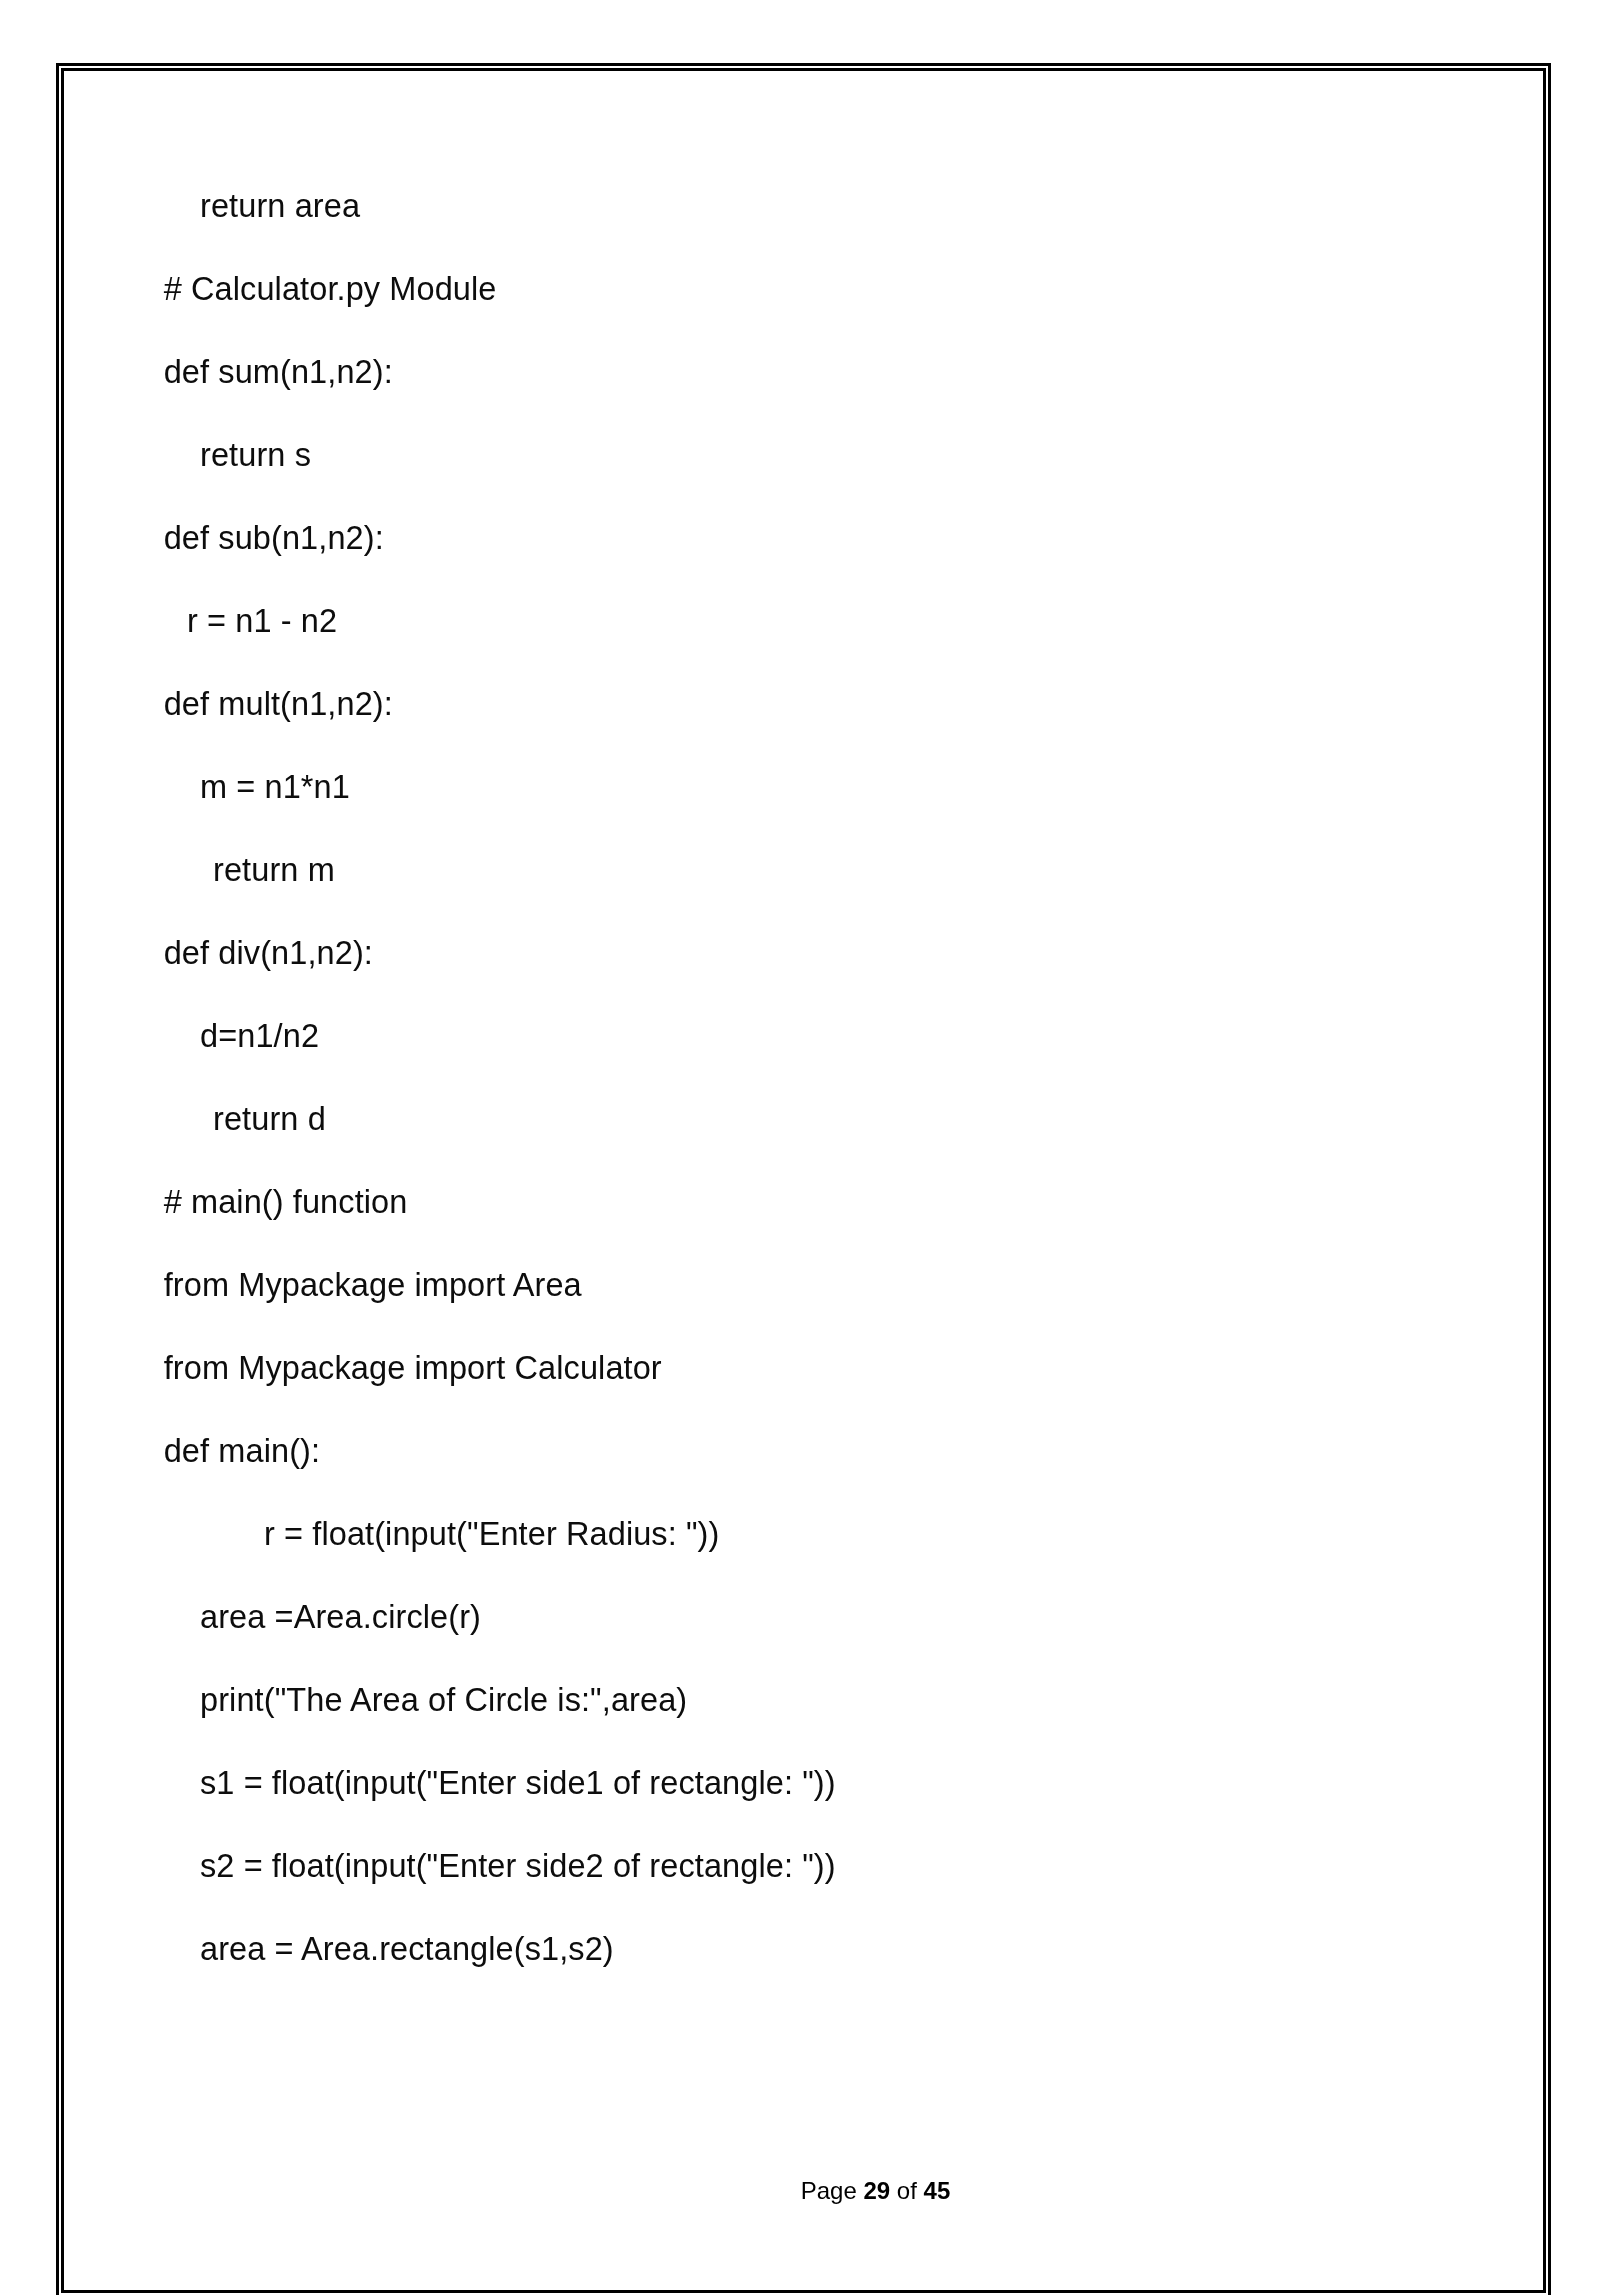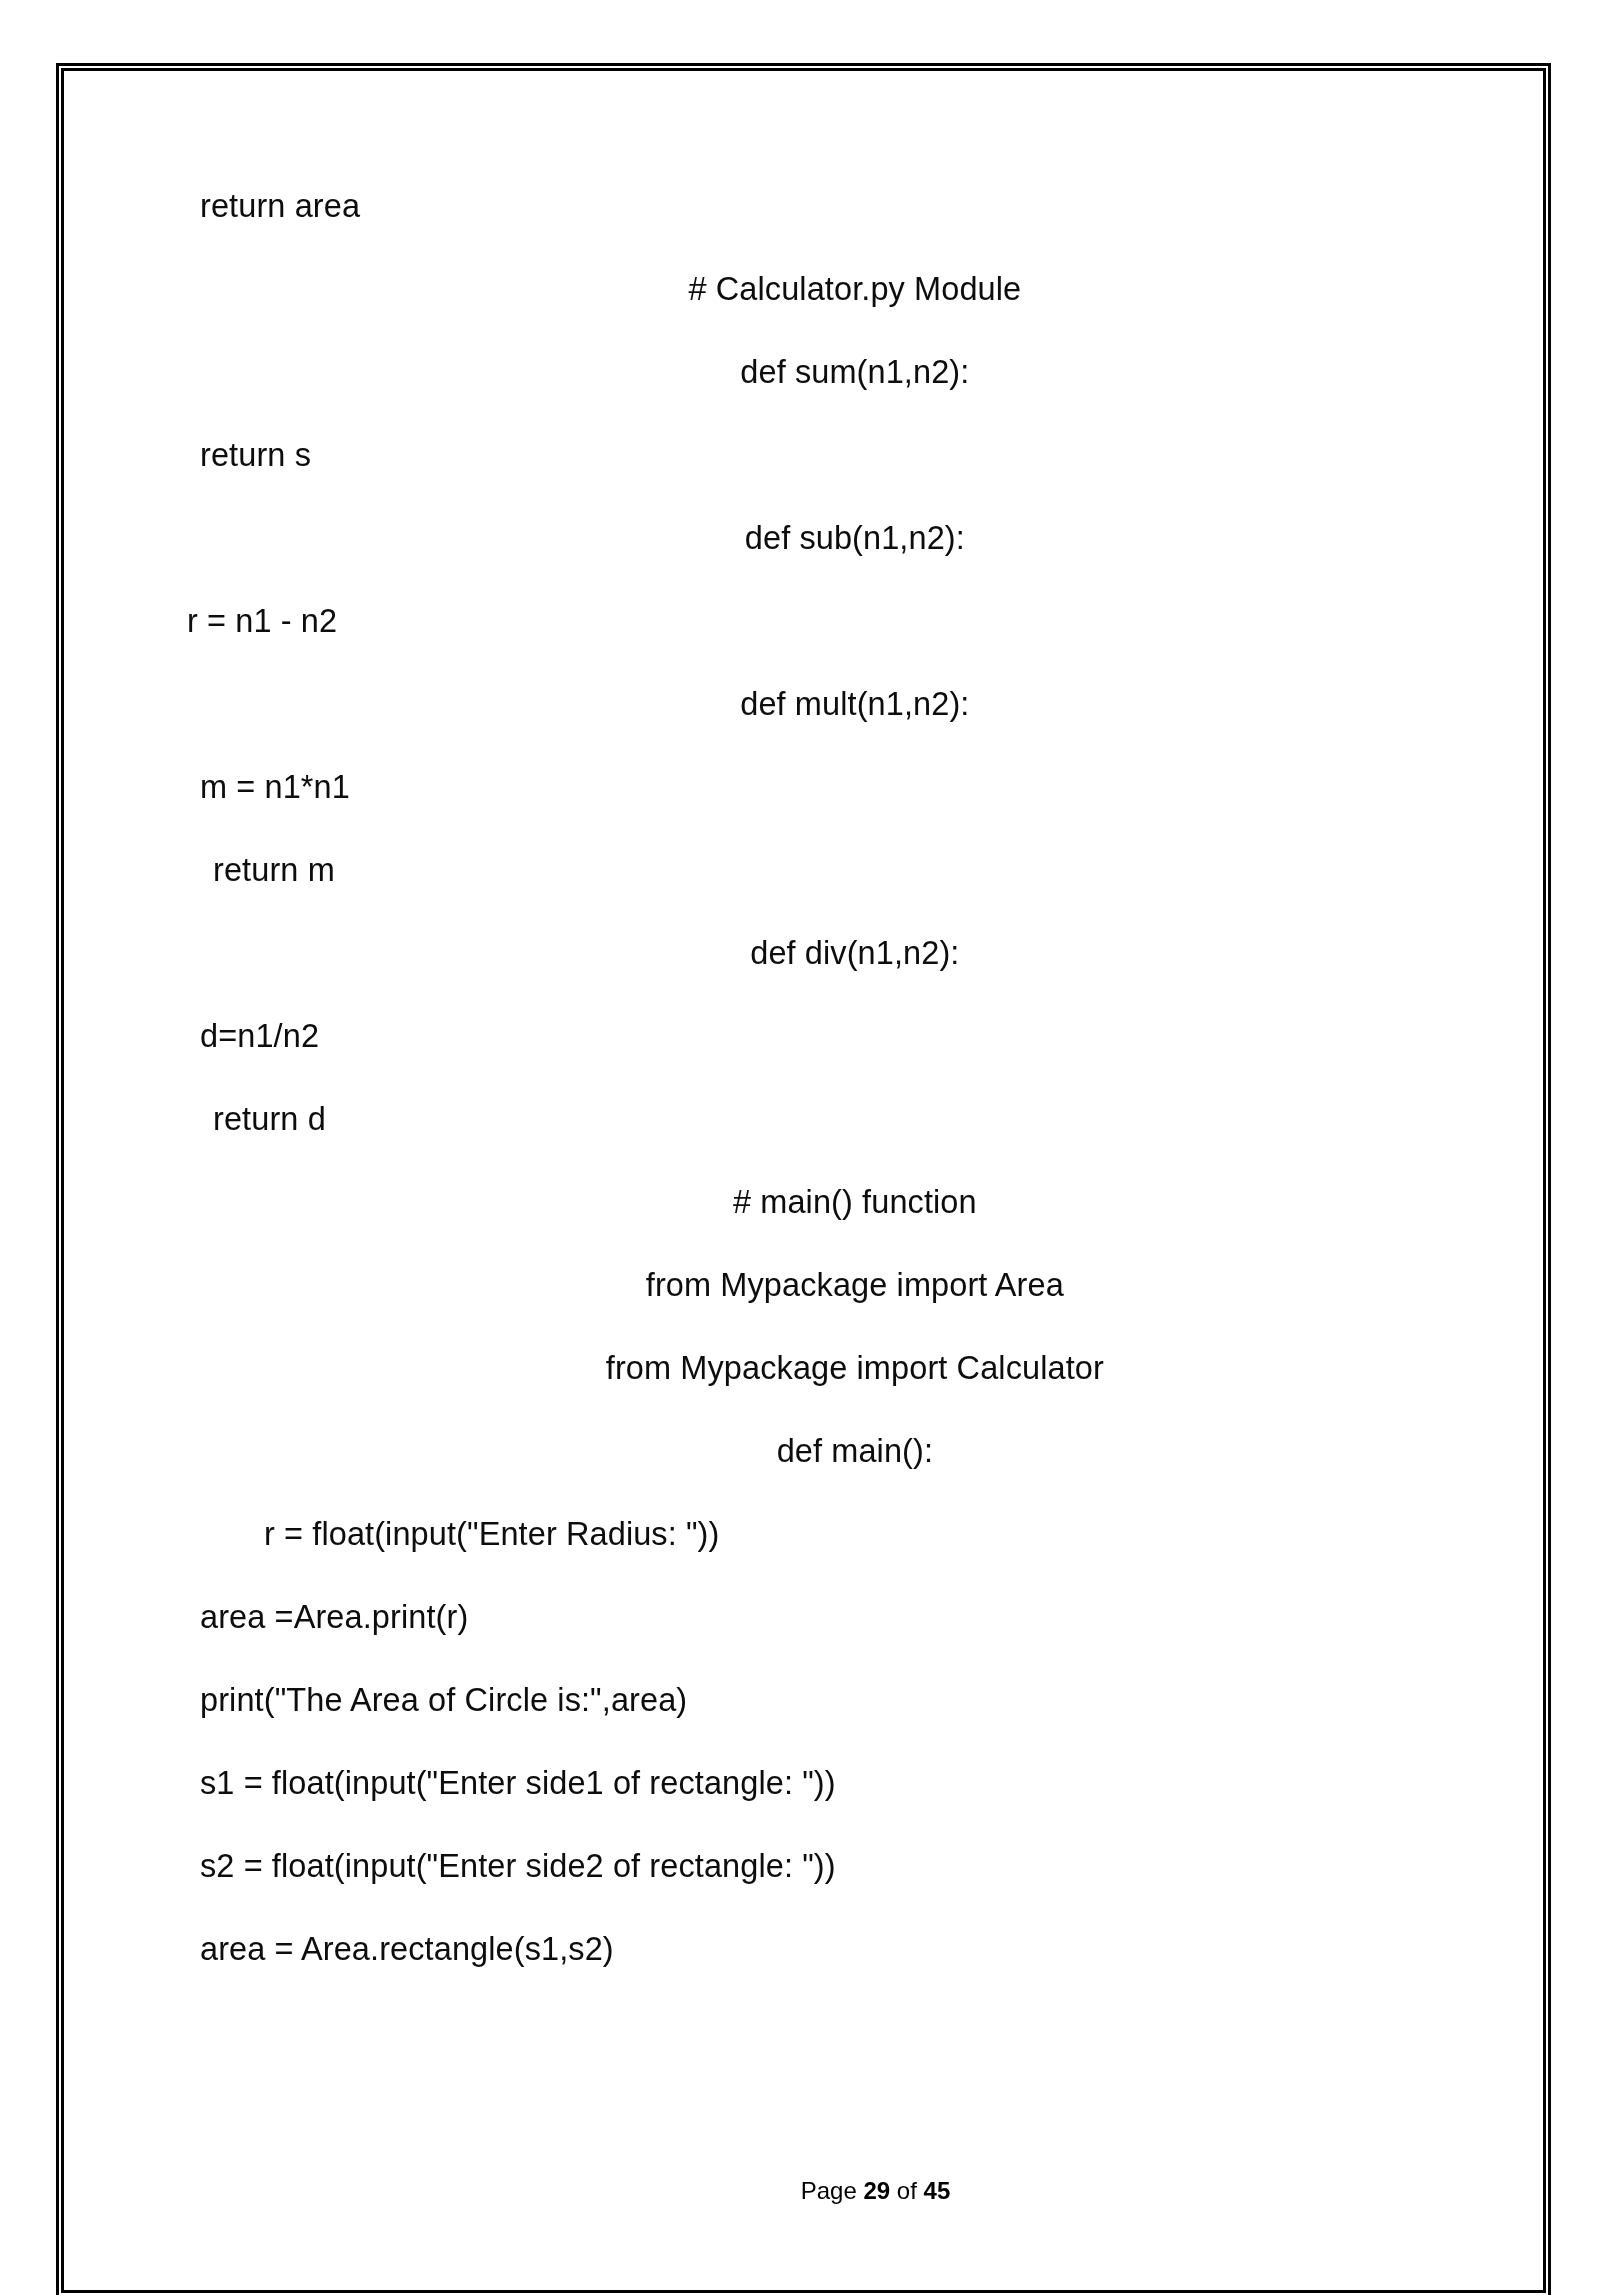"# Calculator.py Module" .ind-0 { text-align: center -> none }
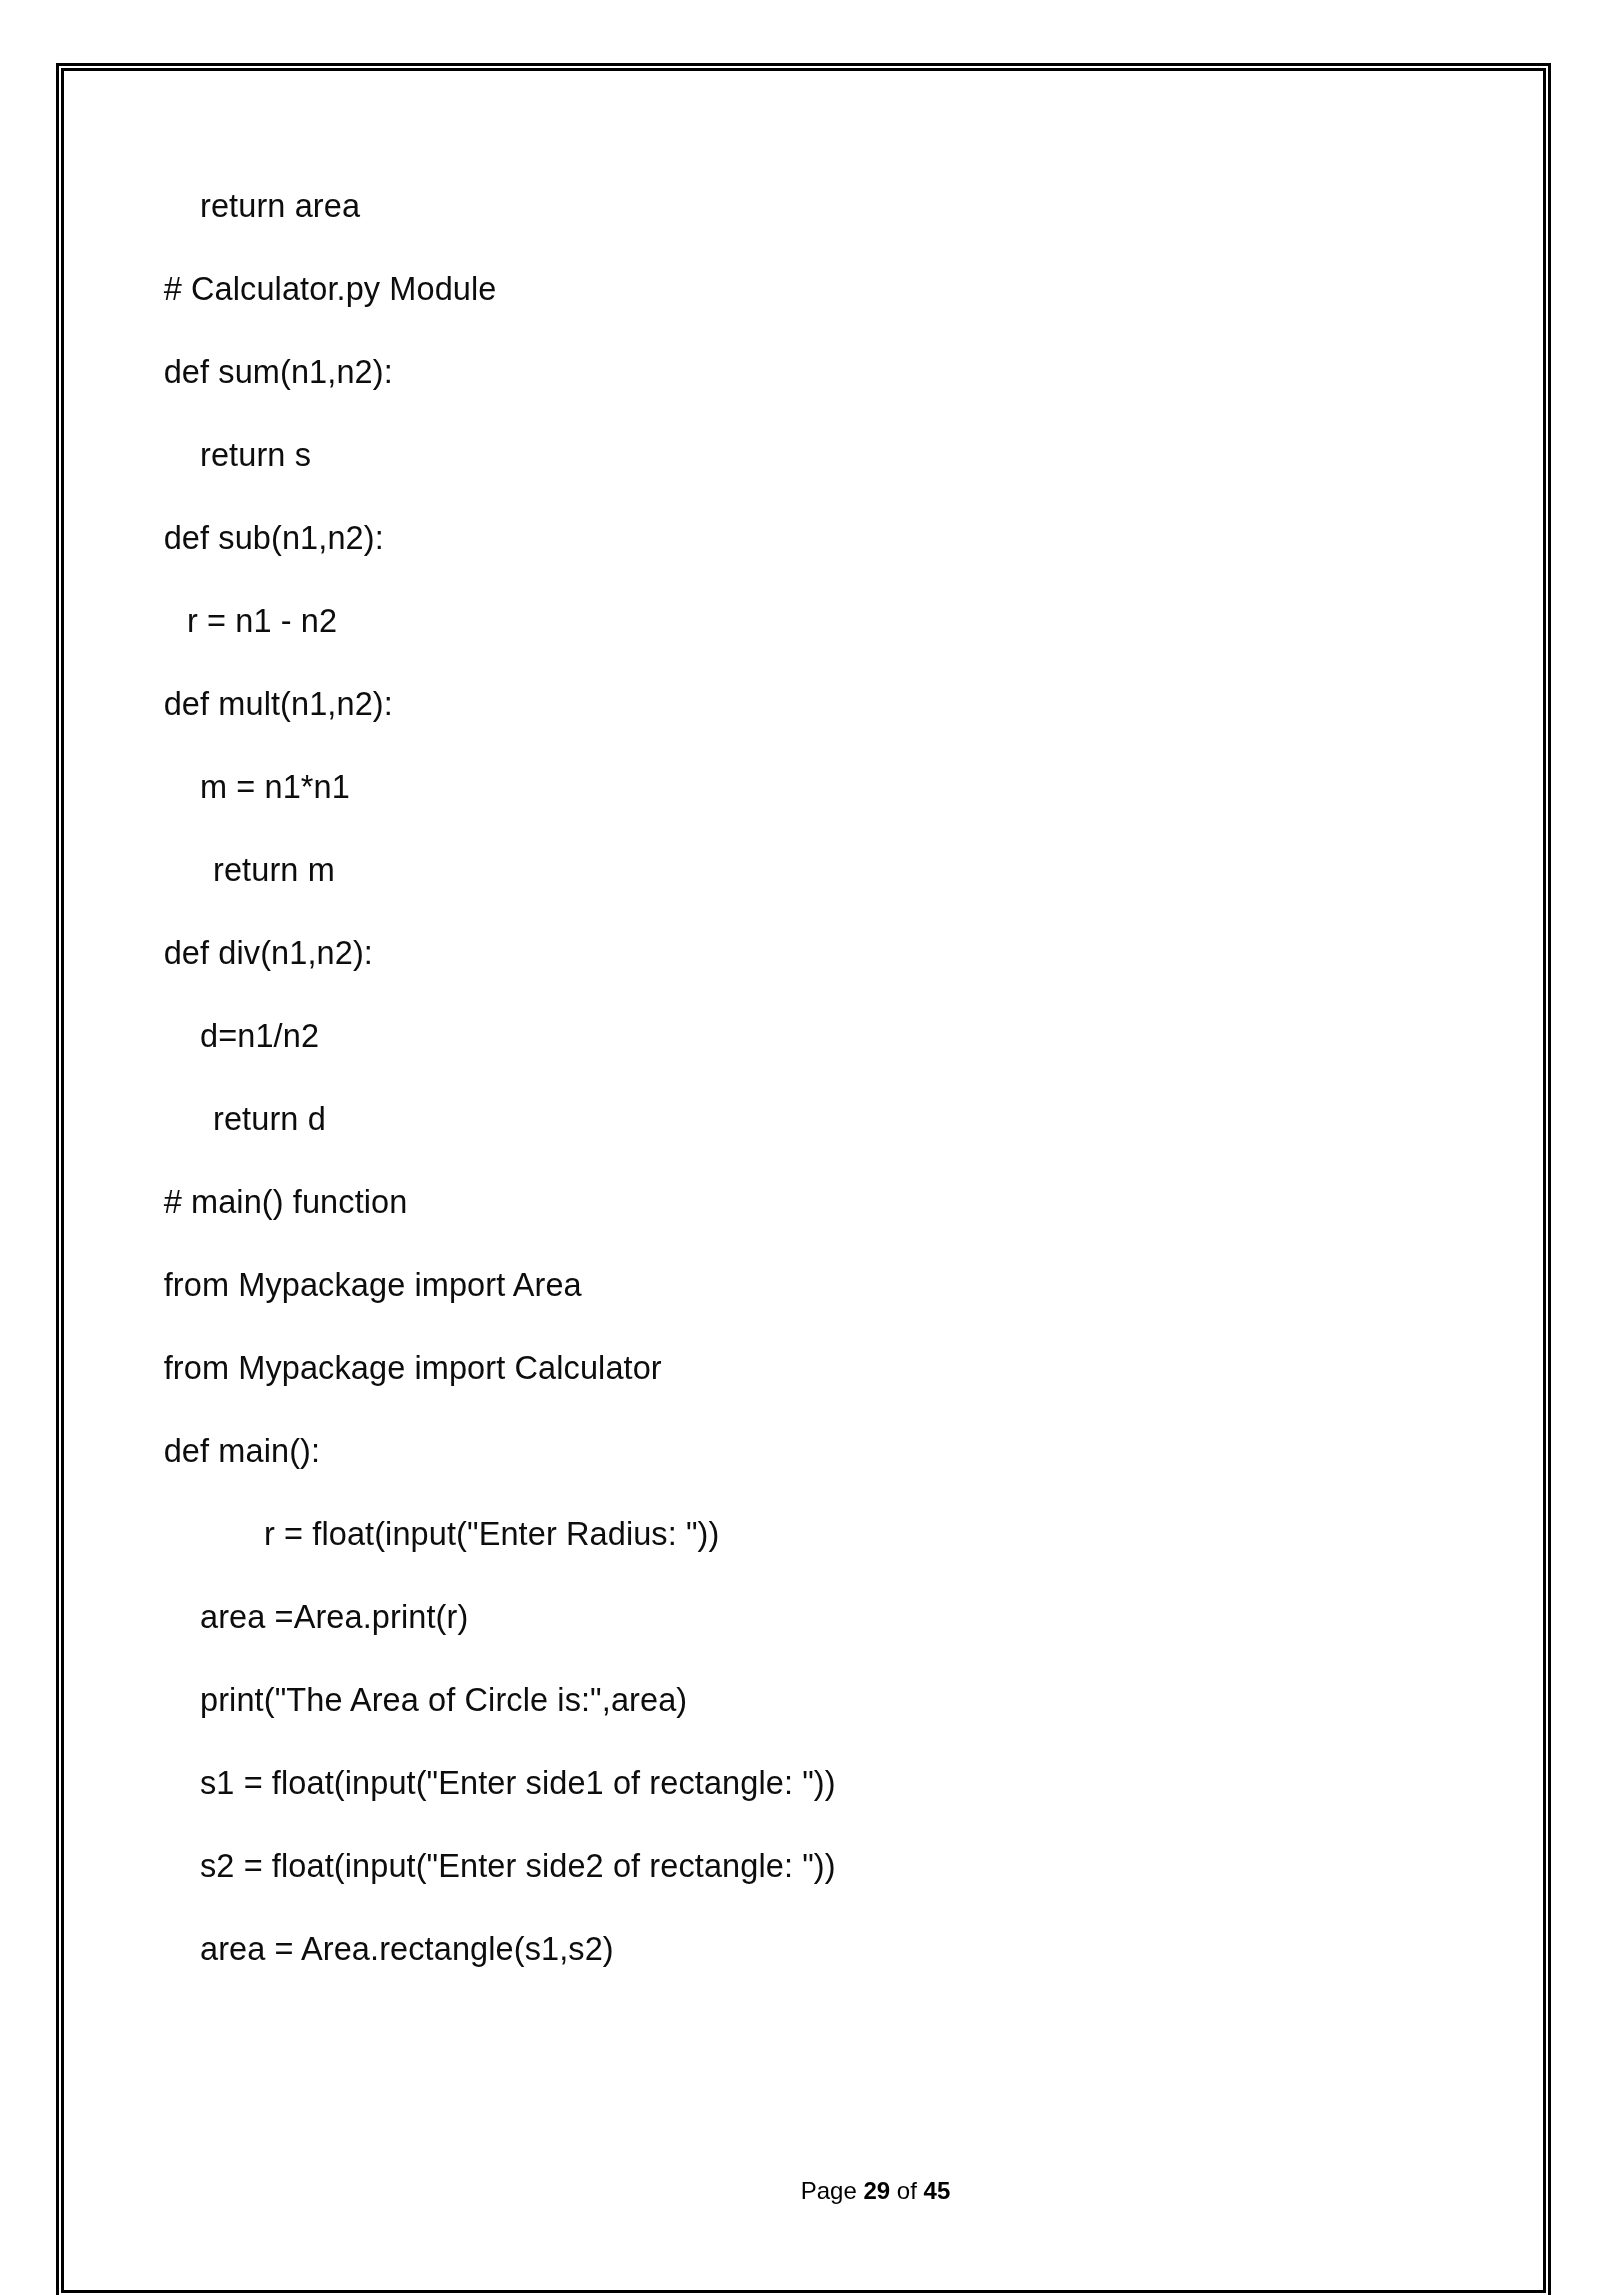"area =Area.print(r)" span.code-line { text: Area.print -> Area.circle }
